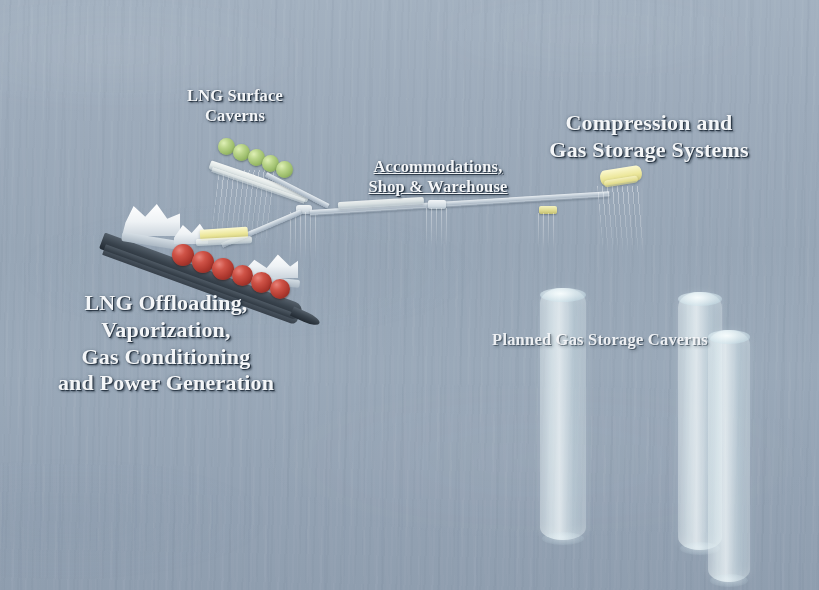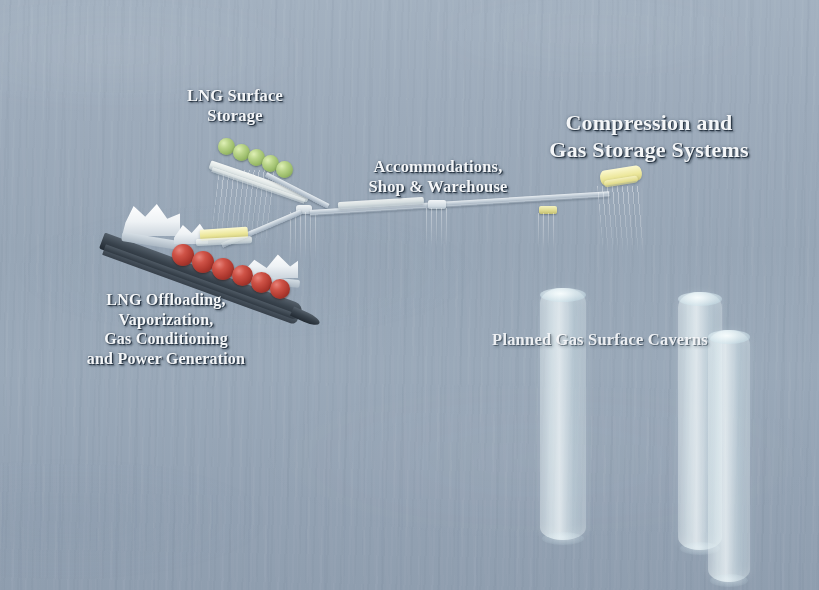"LNG Surface" div.label { text: Storage -> Caverns }
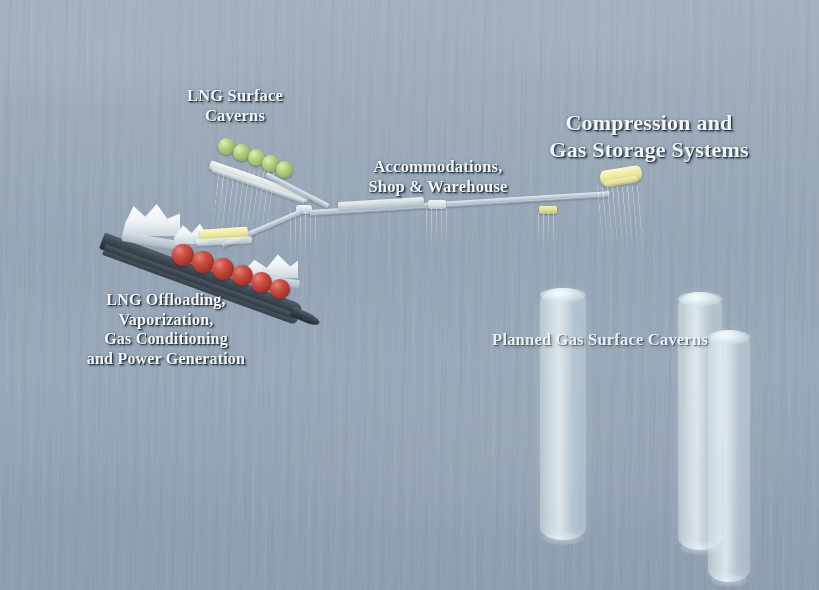"Accommodations," #label-accommodations { text-decoration: none -> underline }
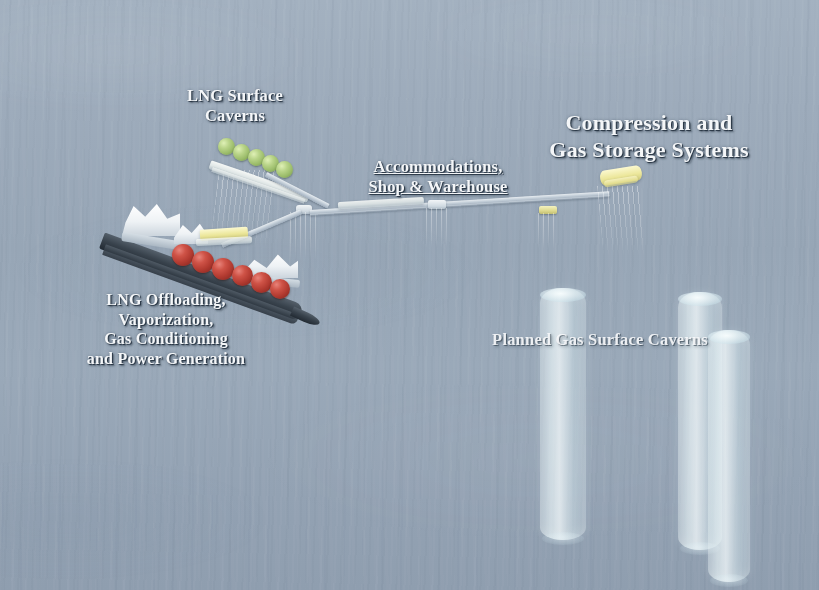"LNG Offloading," #label-lng-offloading { font-size: 16px -> 22px }
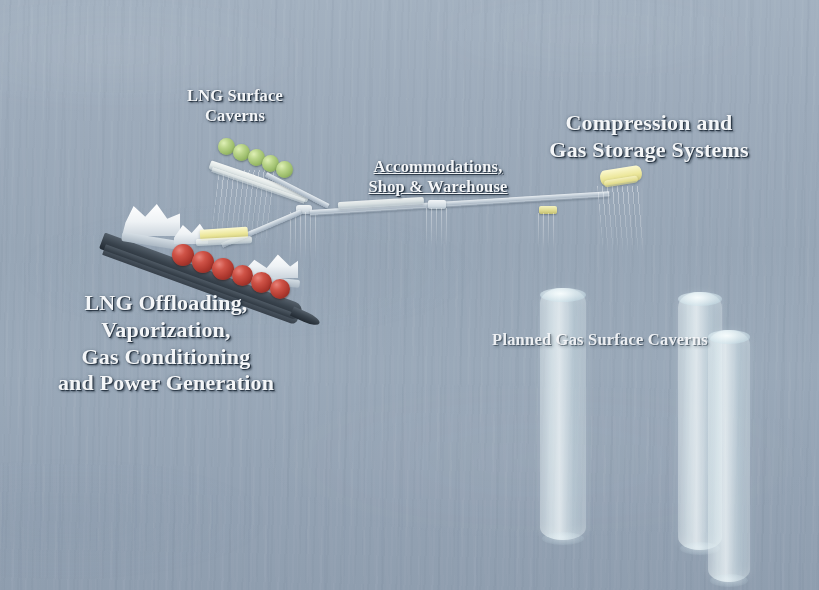"Planned Gas Surface Caverns" div.label { text: Surface -> Storage }
